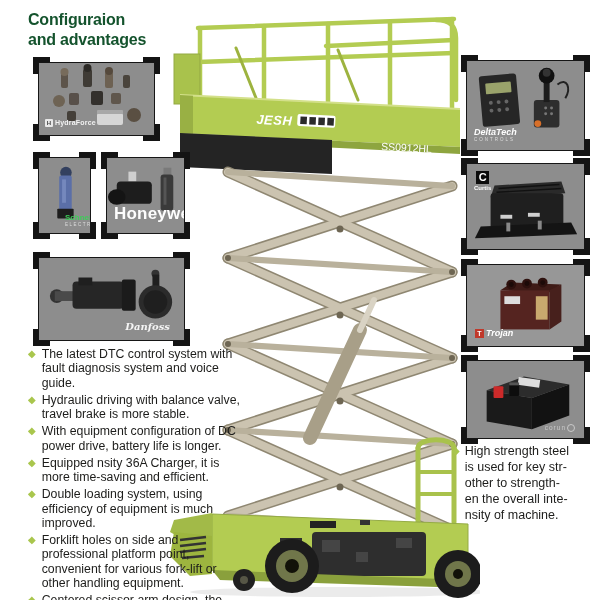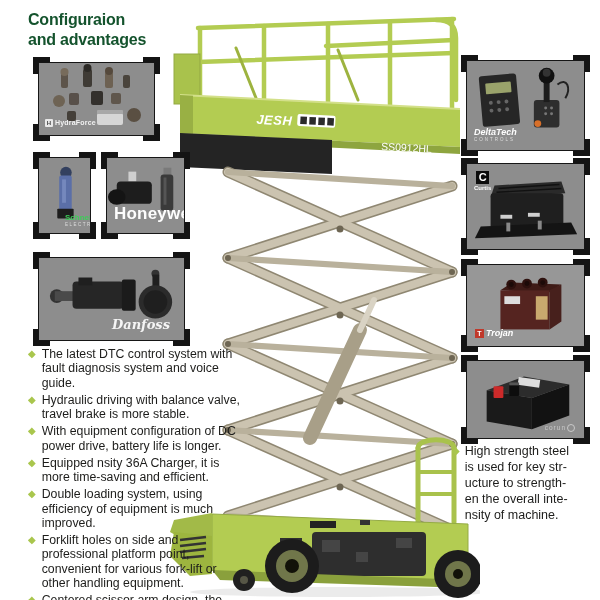"Danfoss" .lg-danfoss { font-size: 13px -> 10px }
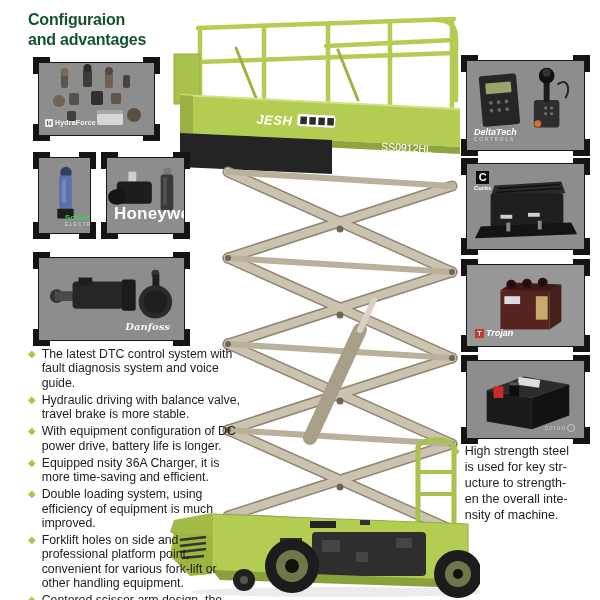"High strength steel" span.txt { text: ucture -> other }
